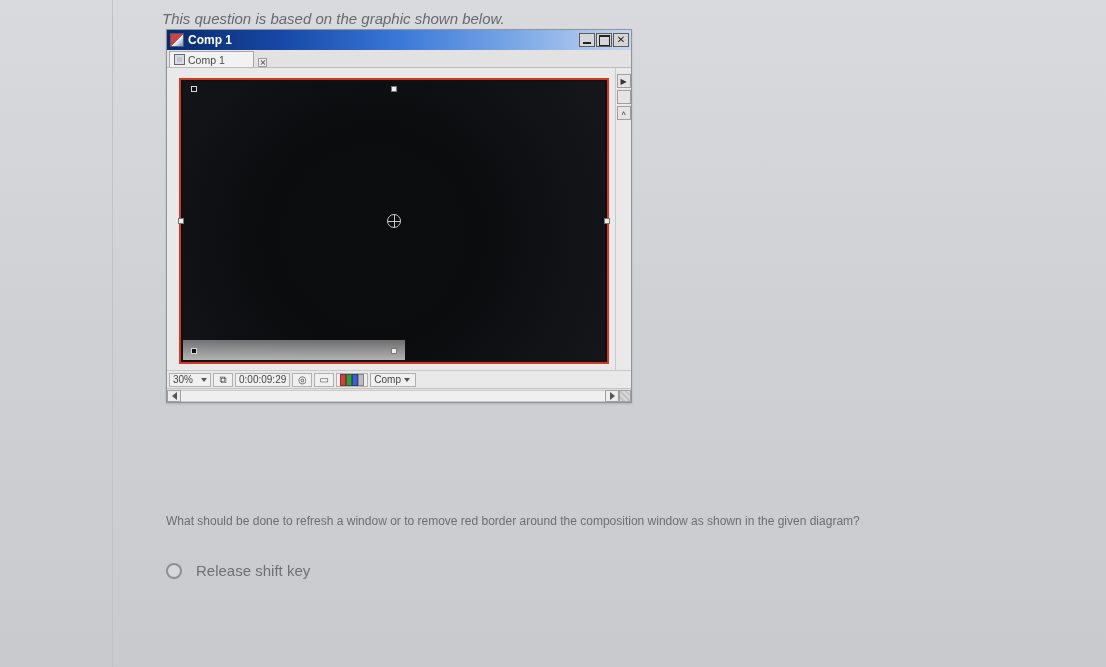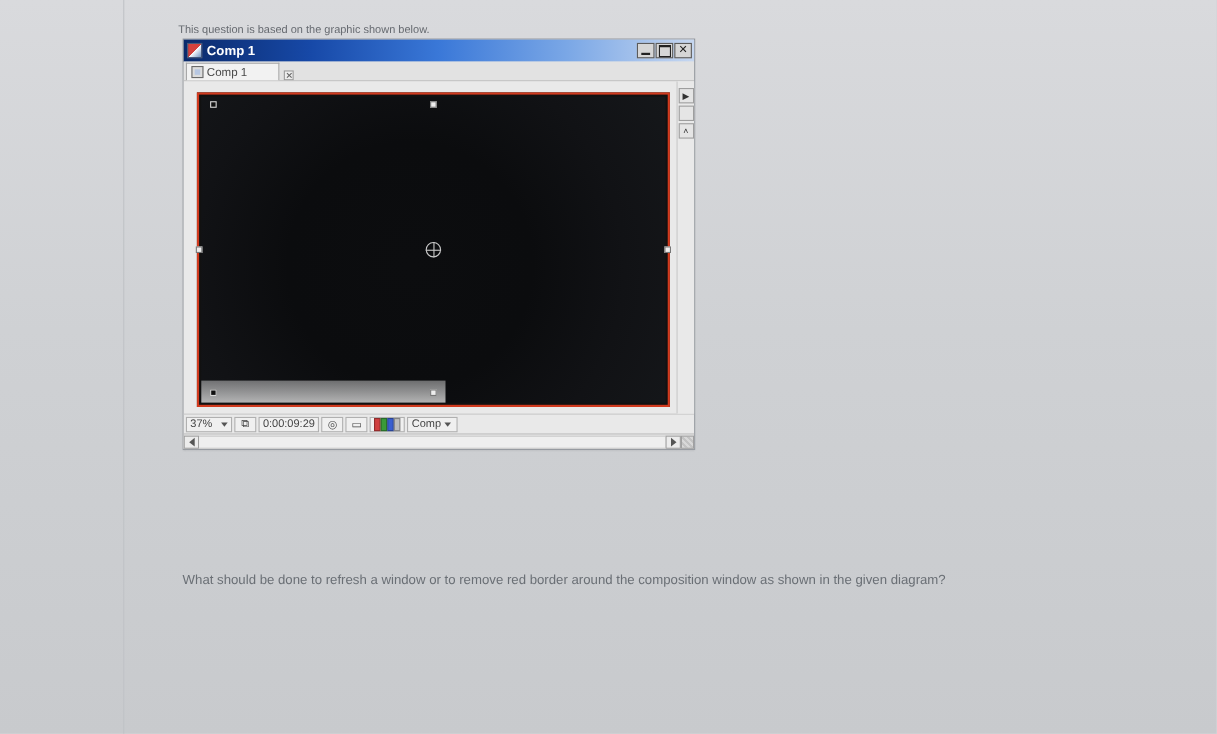"This question is based on" .q-intro { font-size: 10px -> 15px; font-style: none -> italic; margin: 12px 0 2px -4px -> 0 0 2px -4px }
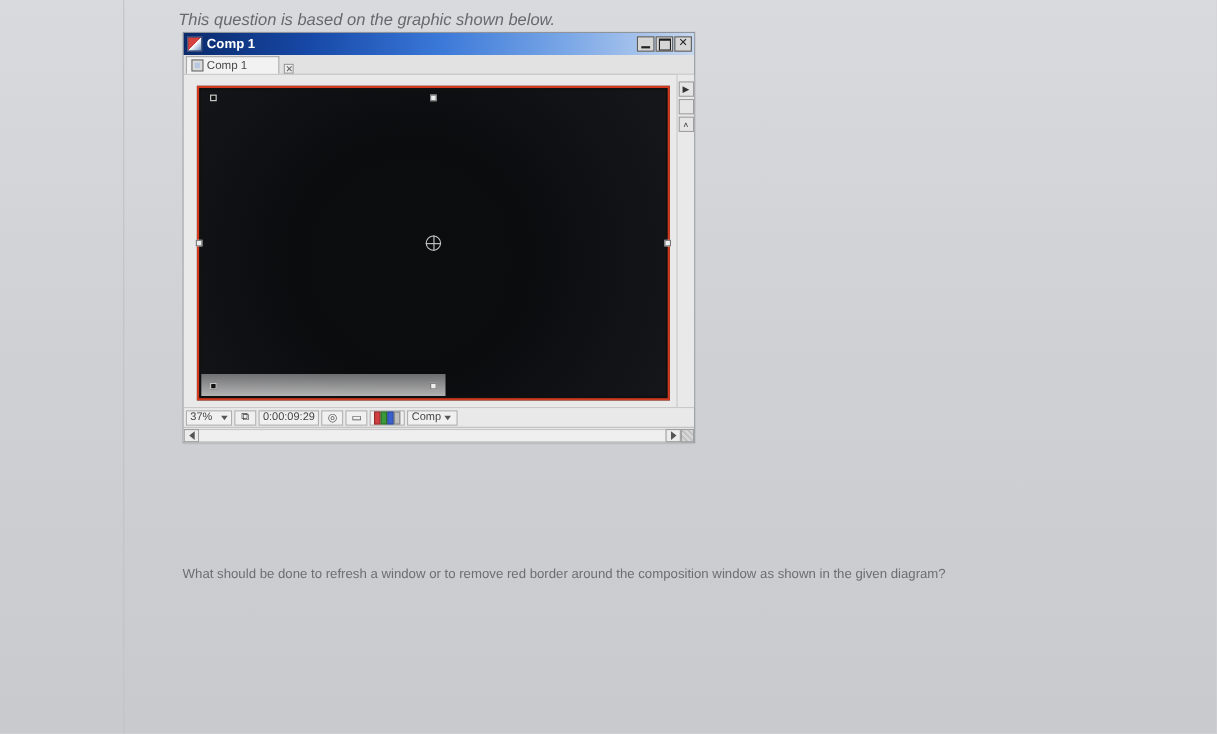"37%" span { text: 37% -> 30% }
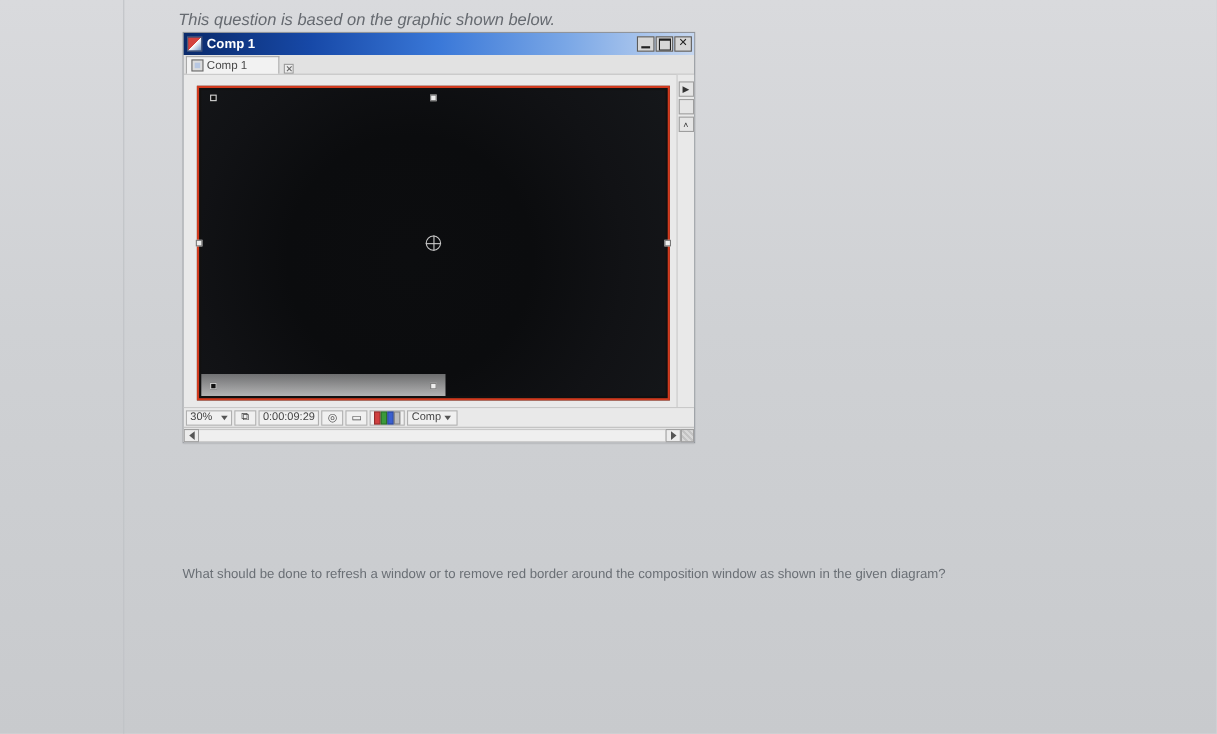"Release shift key" div.answers { html: none -> <div> <div> <span></span> <span>Release shift key</span> </div> </div> }
